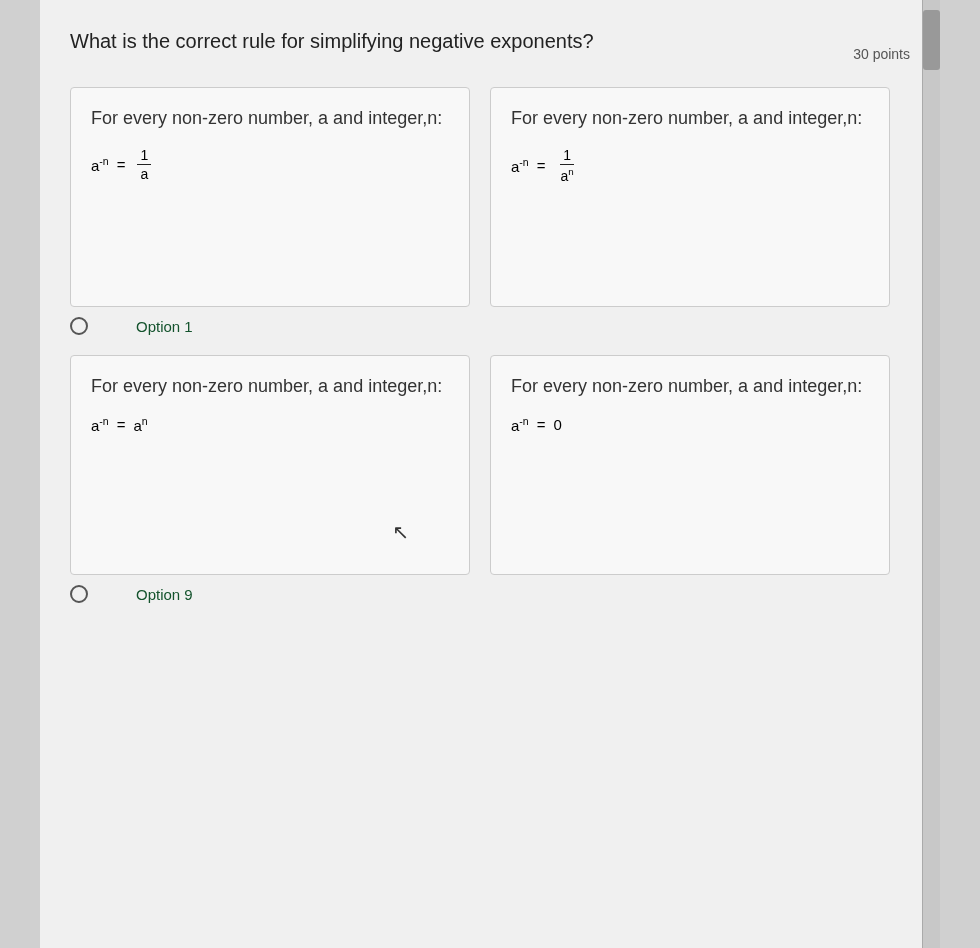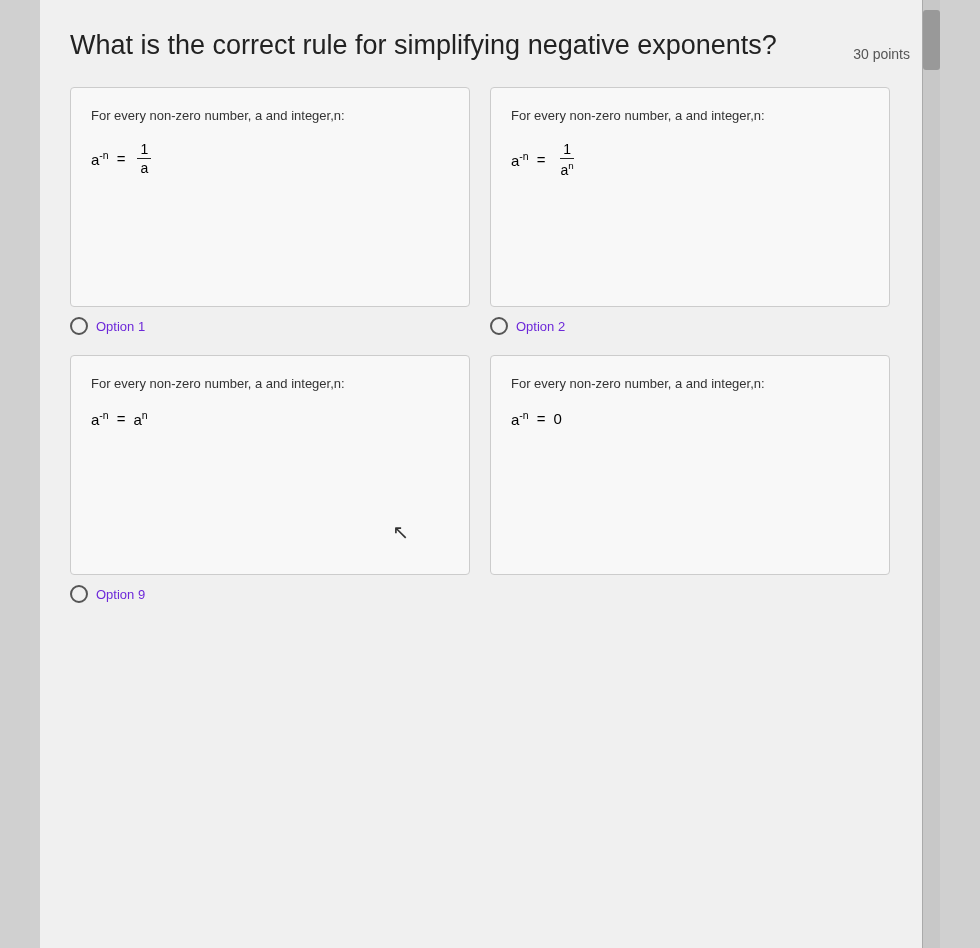"What is the correct rule" .question-title { font-size: 27px -> 20px }
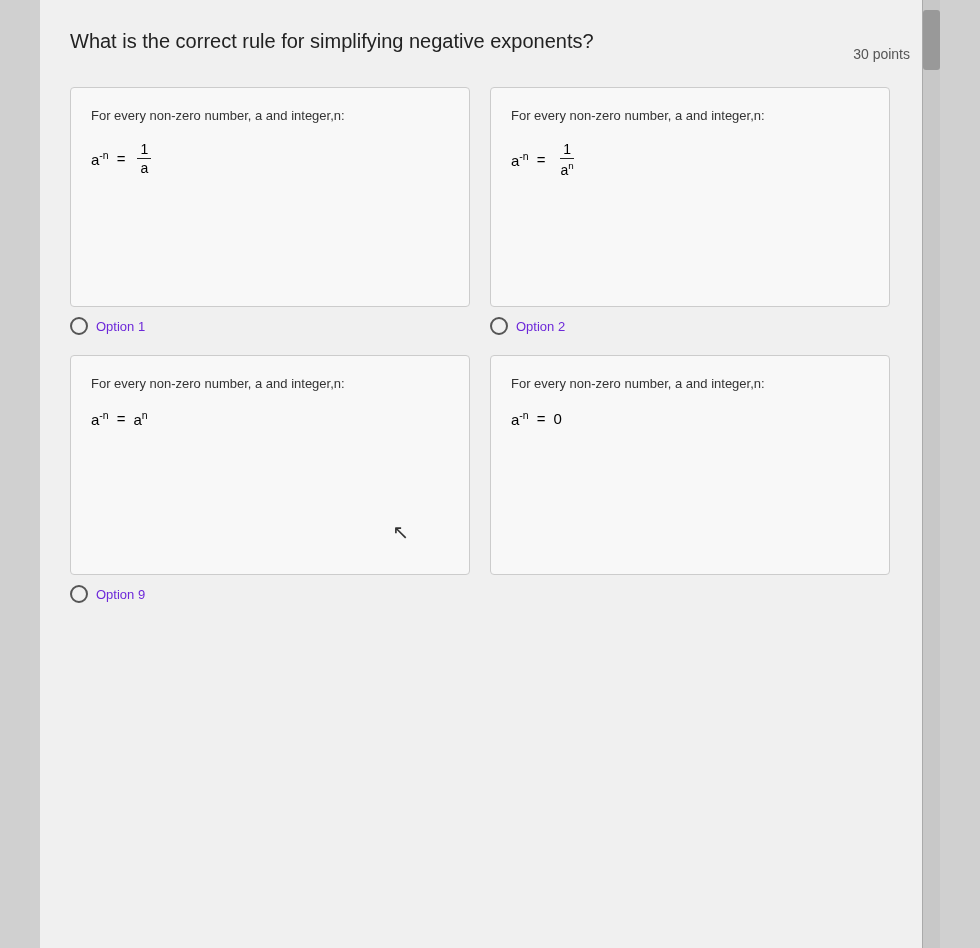"For every non-zero number, a" .option-card-text { font-size: 13px -> 18px }
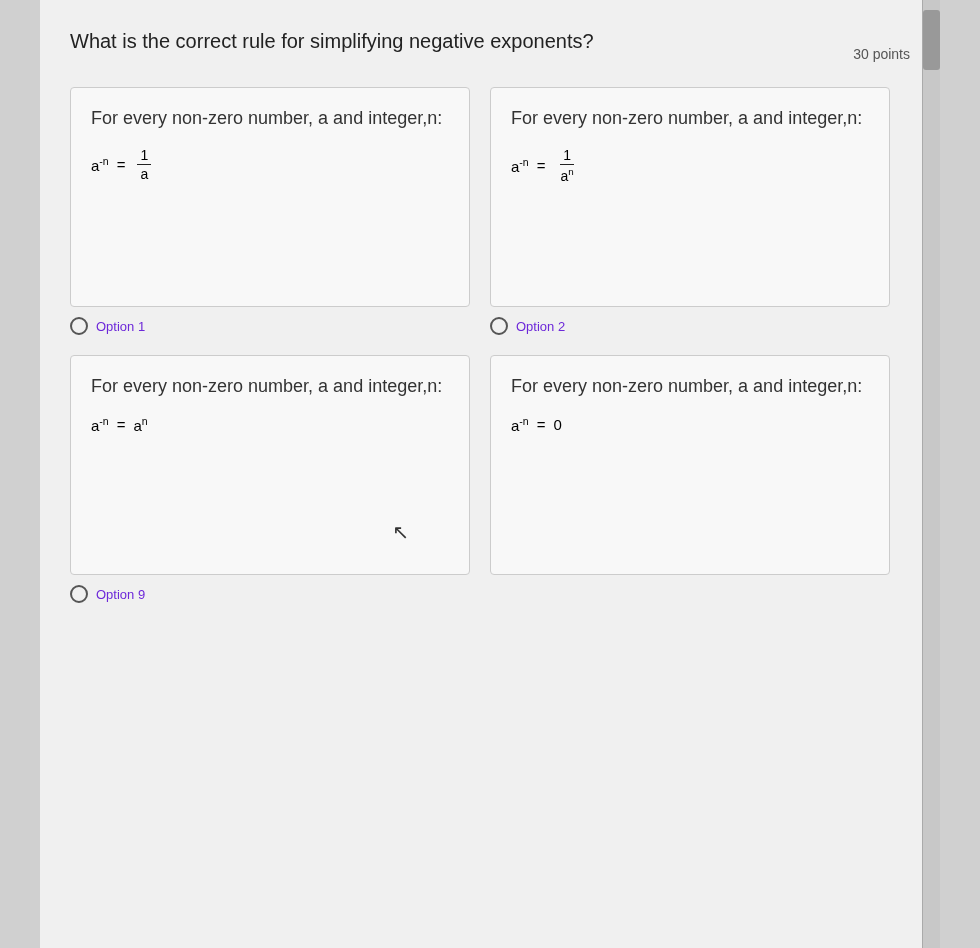"Option 1" .option-label { color: #6d28d9 -> #14532d; font-size: 13px -> 15px; margin-left: none -> 40px }
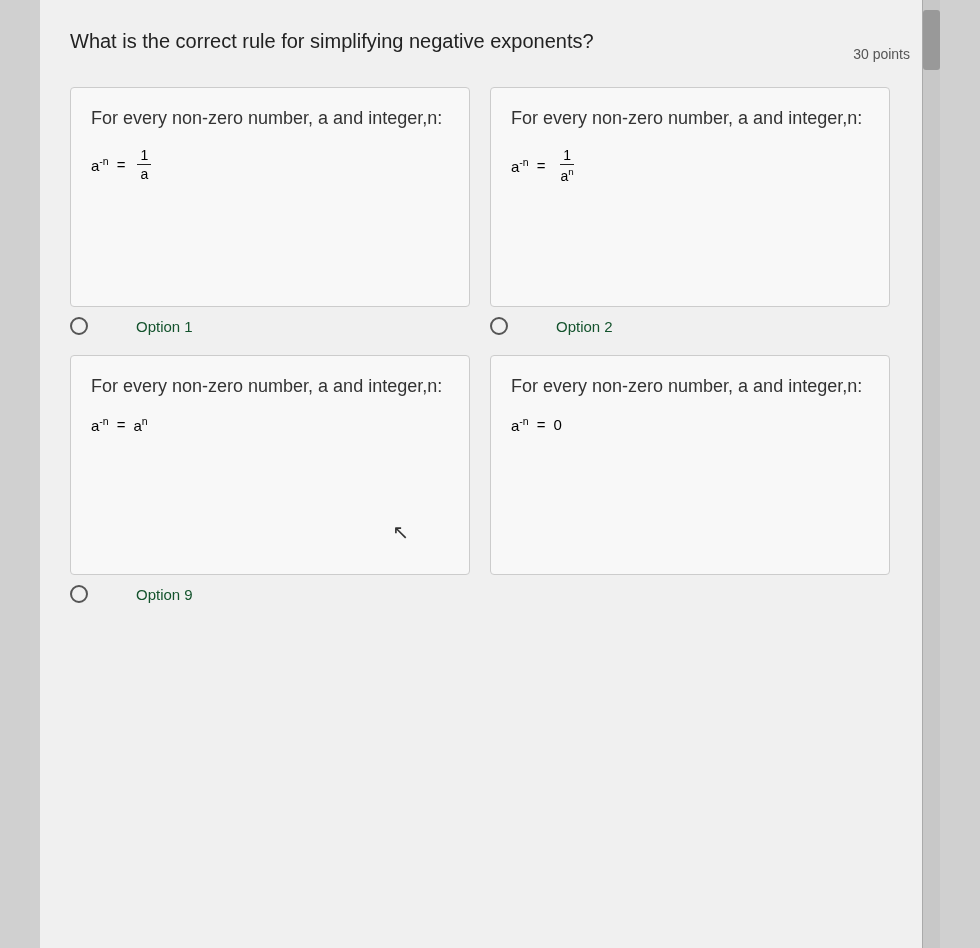"Option 2" div.radio-row { html: <div> <div></div> <span>Option 2</span> </div> -> none }
